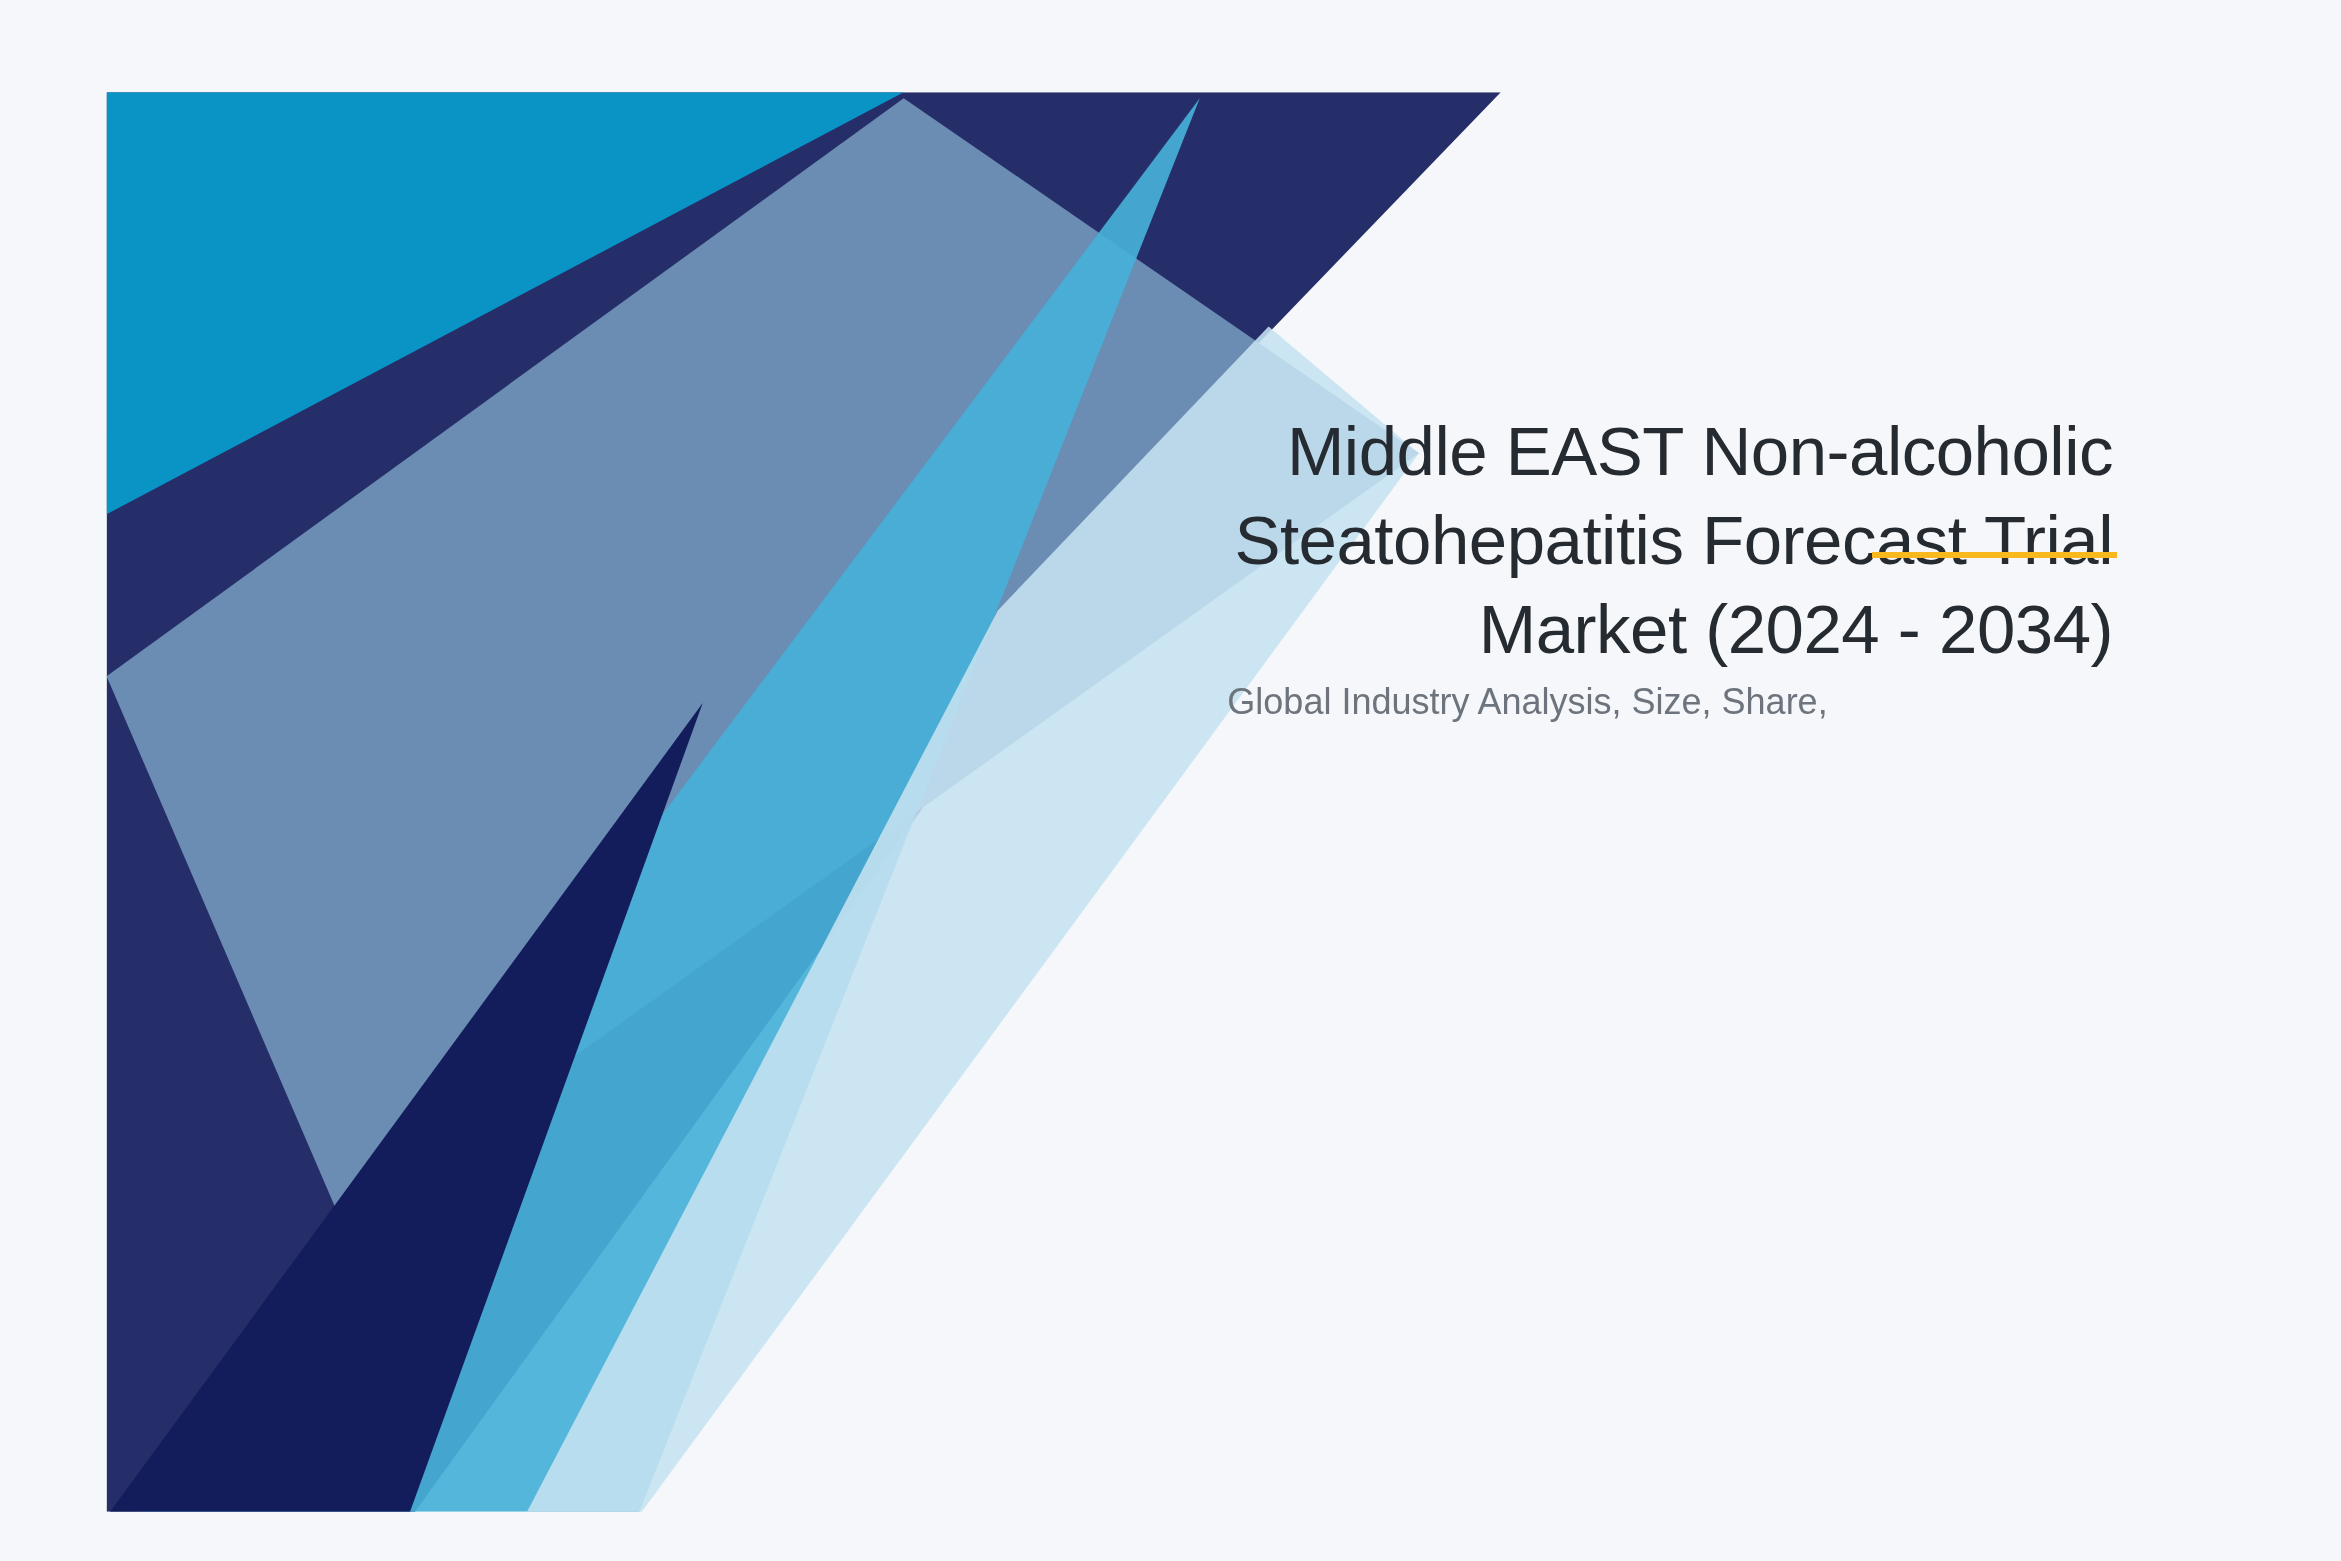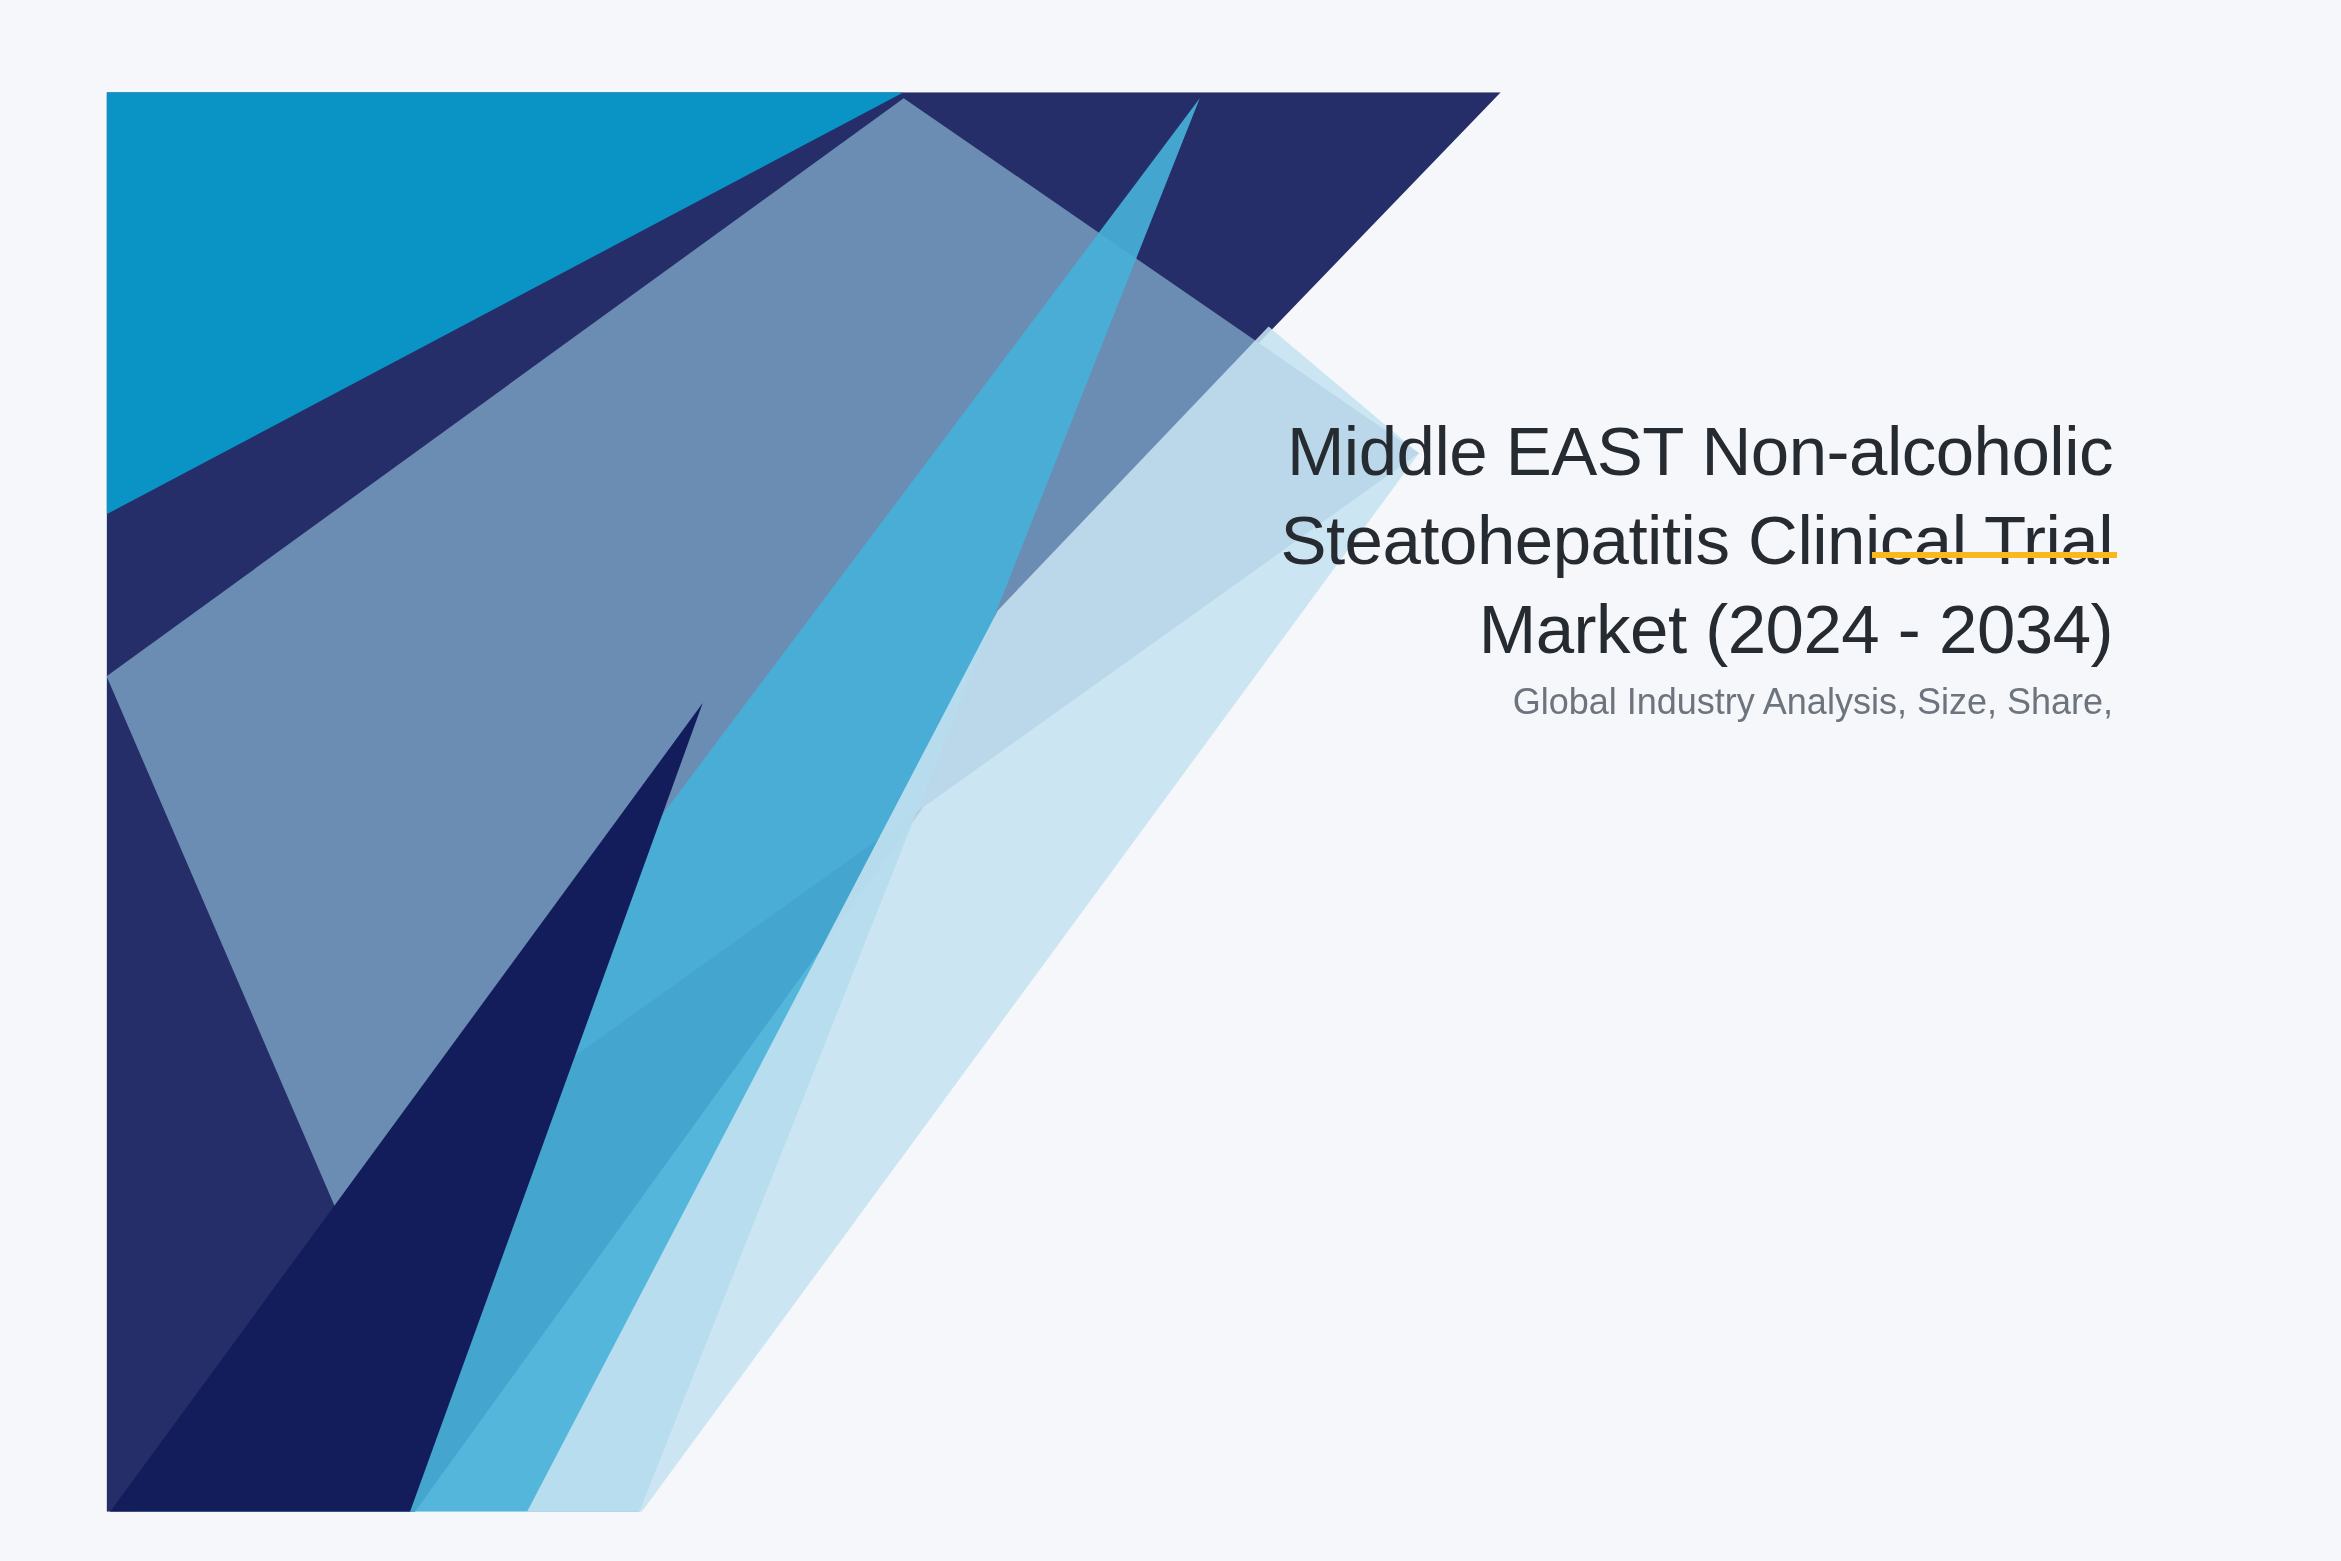"Steatohepatitis Clinical Trial" span.title-line { text: Clinical -> Forecast }
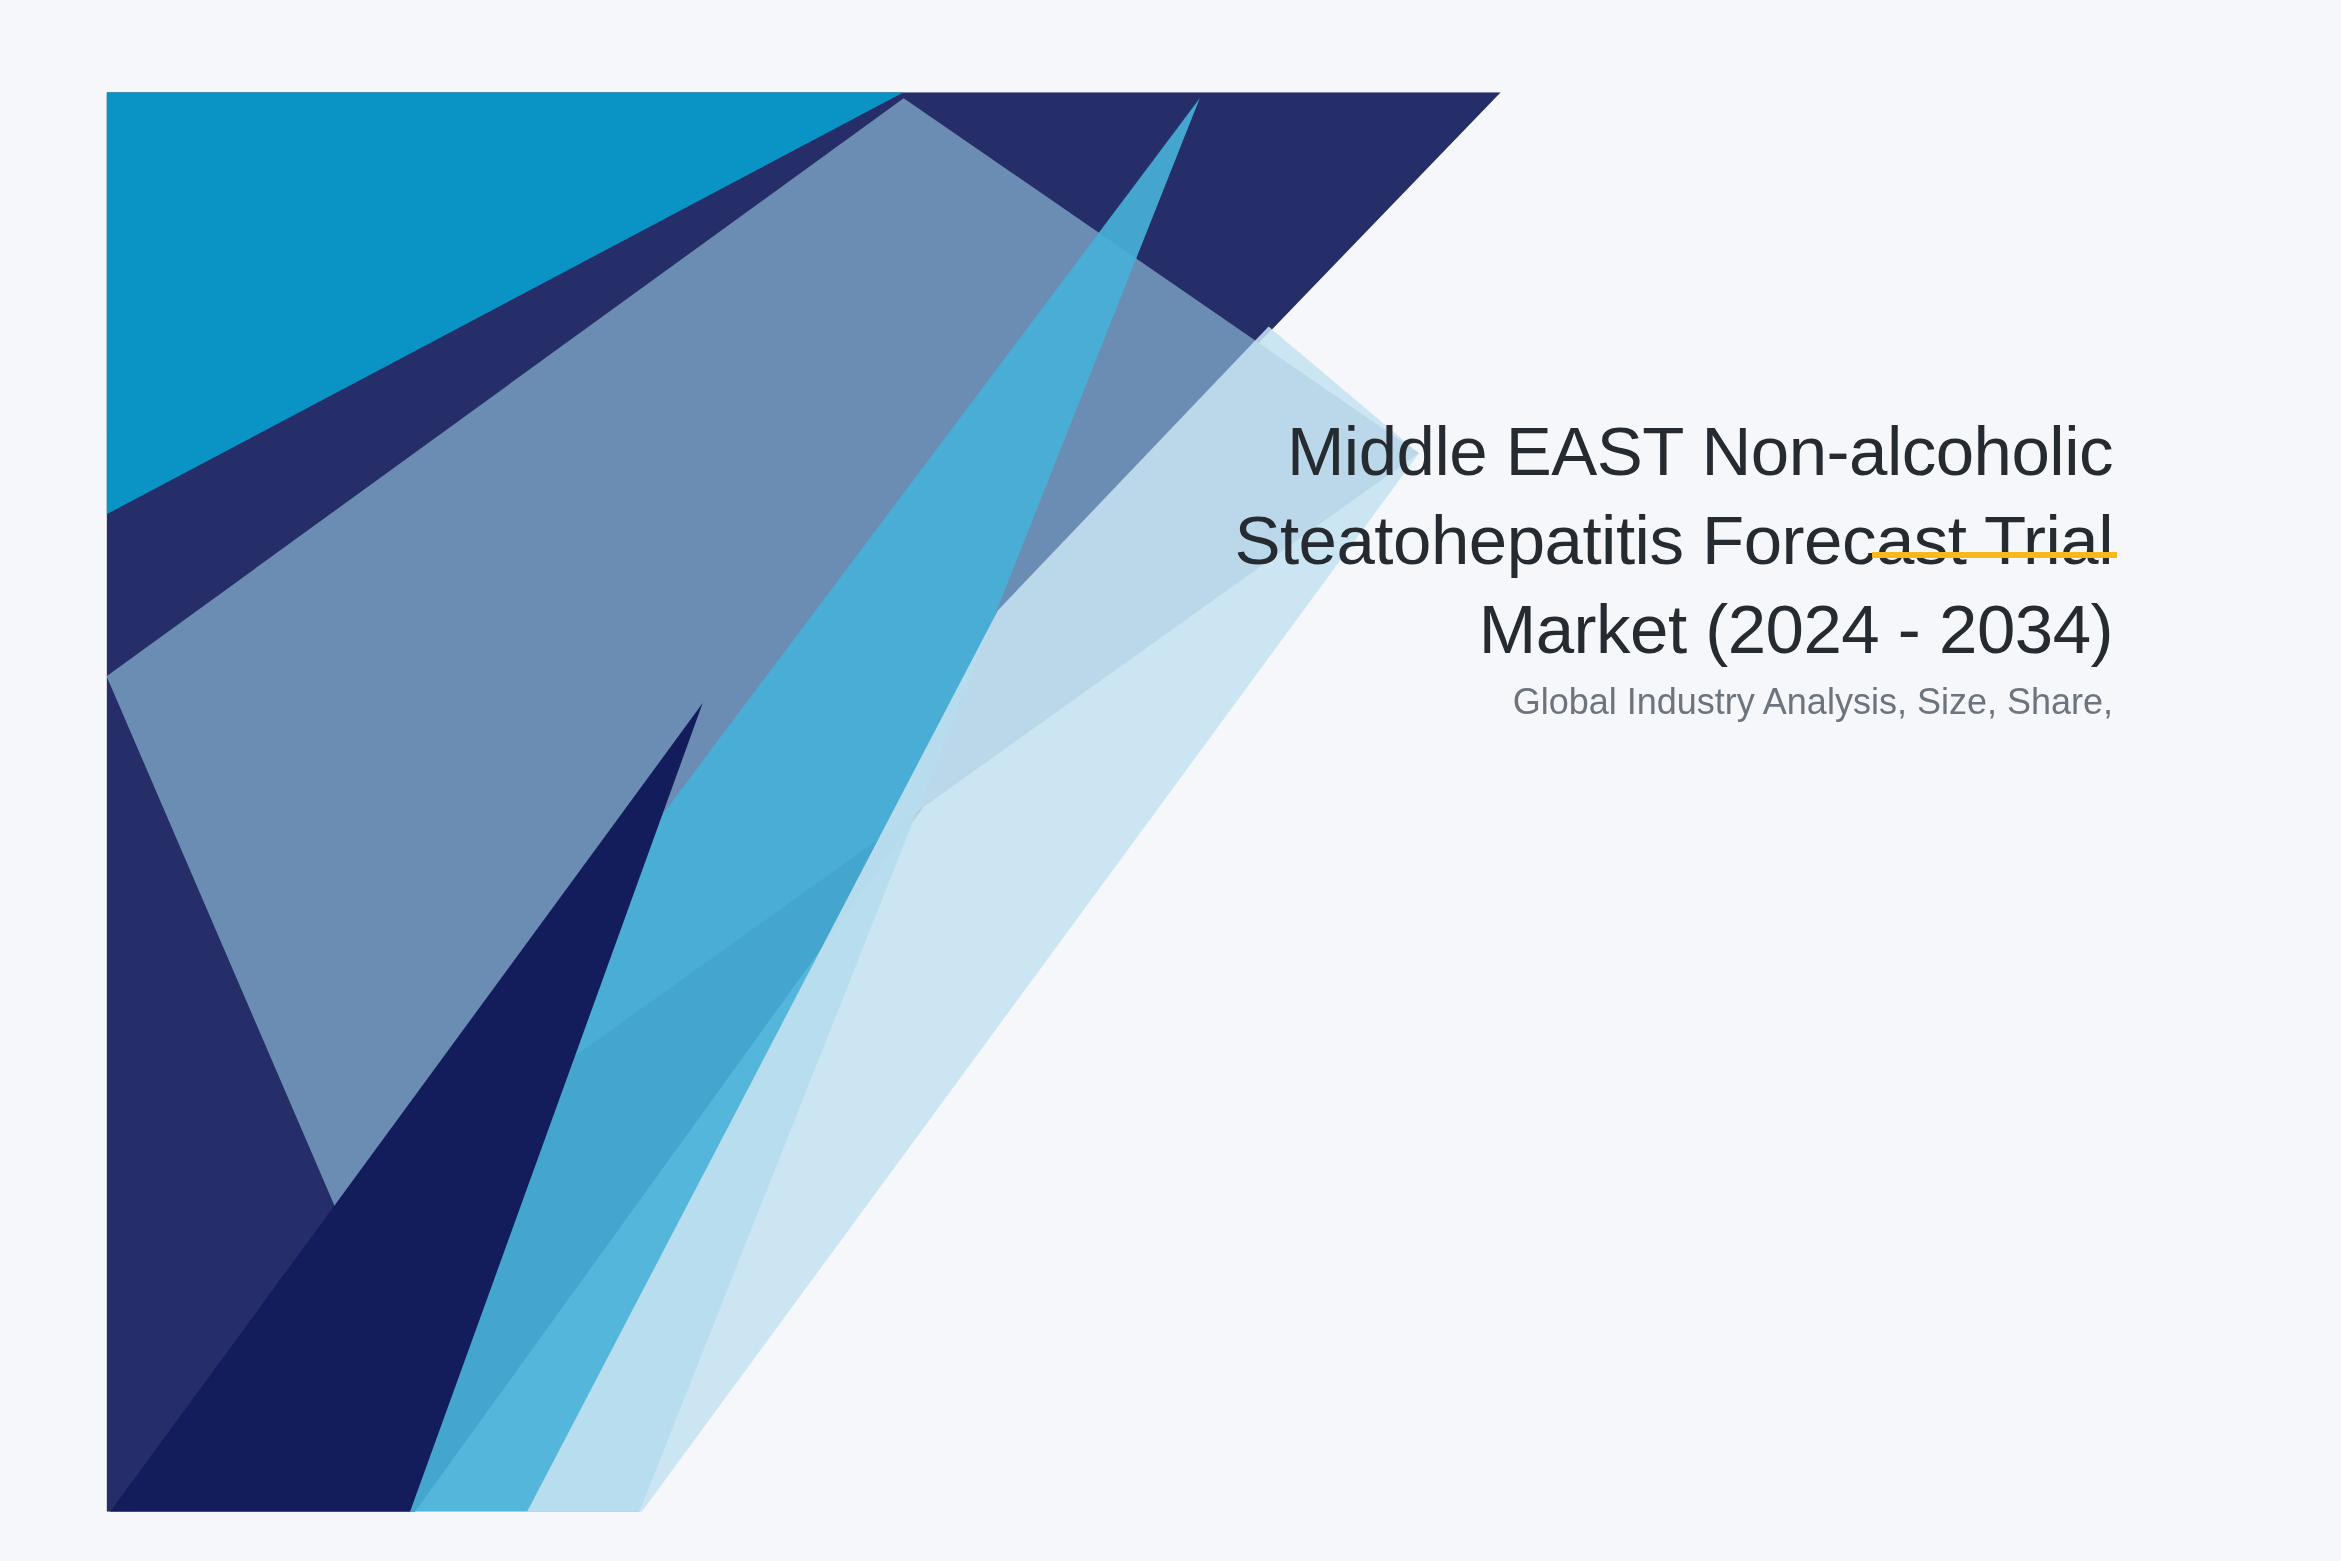"Global Industry Analysis, Size, Share," .subtitle-block { text-align: right -> center }
